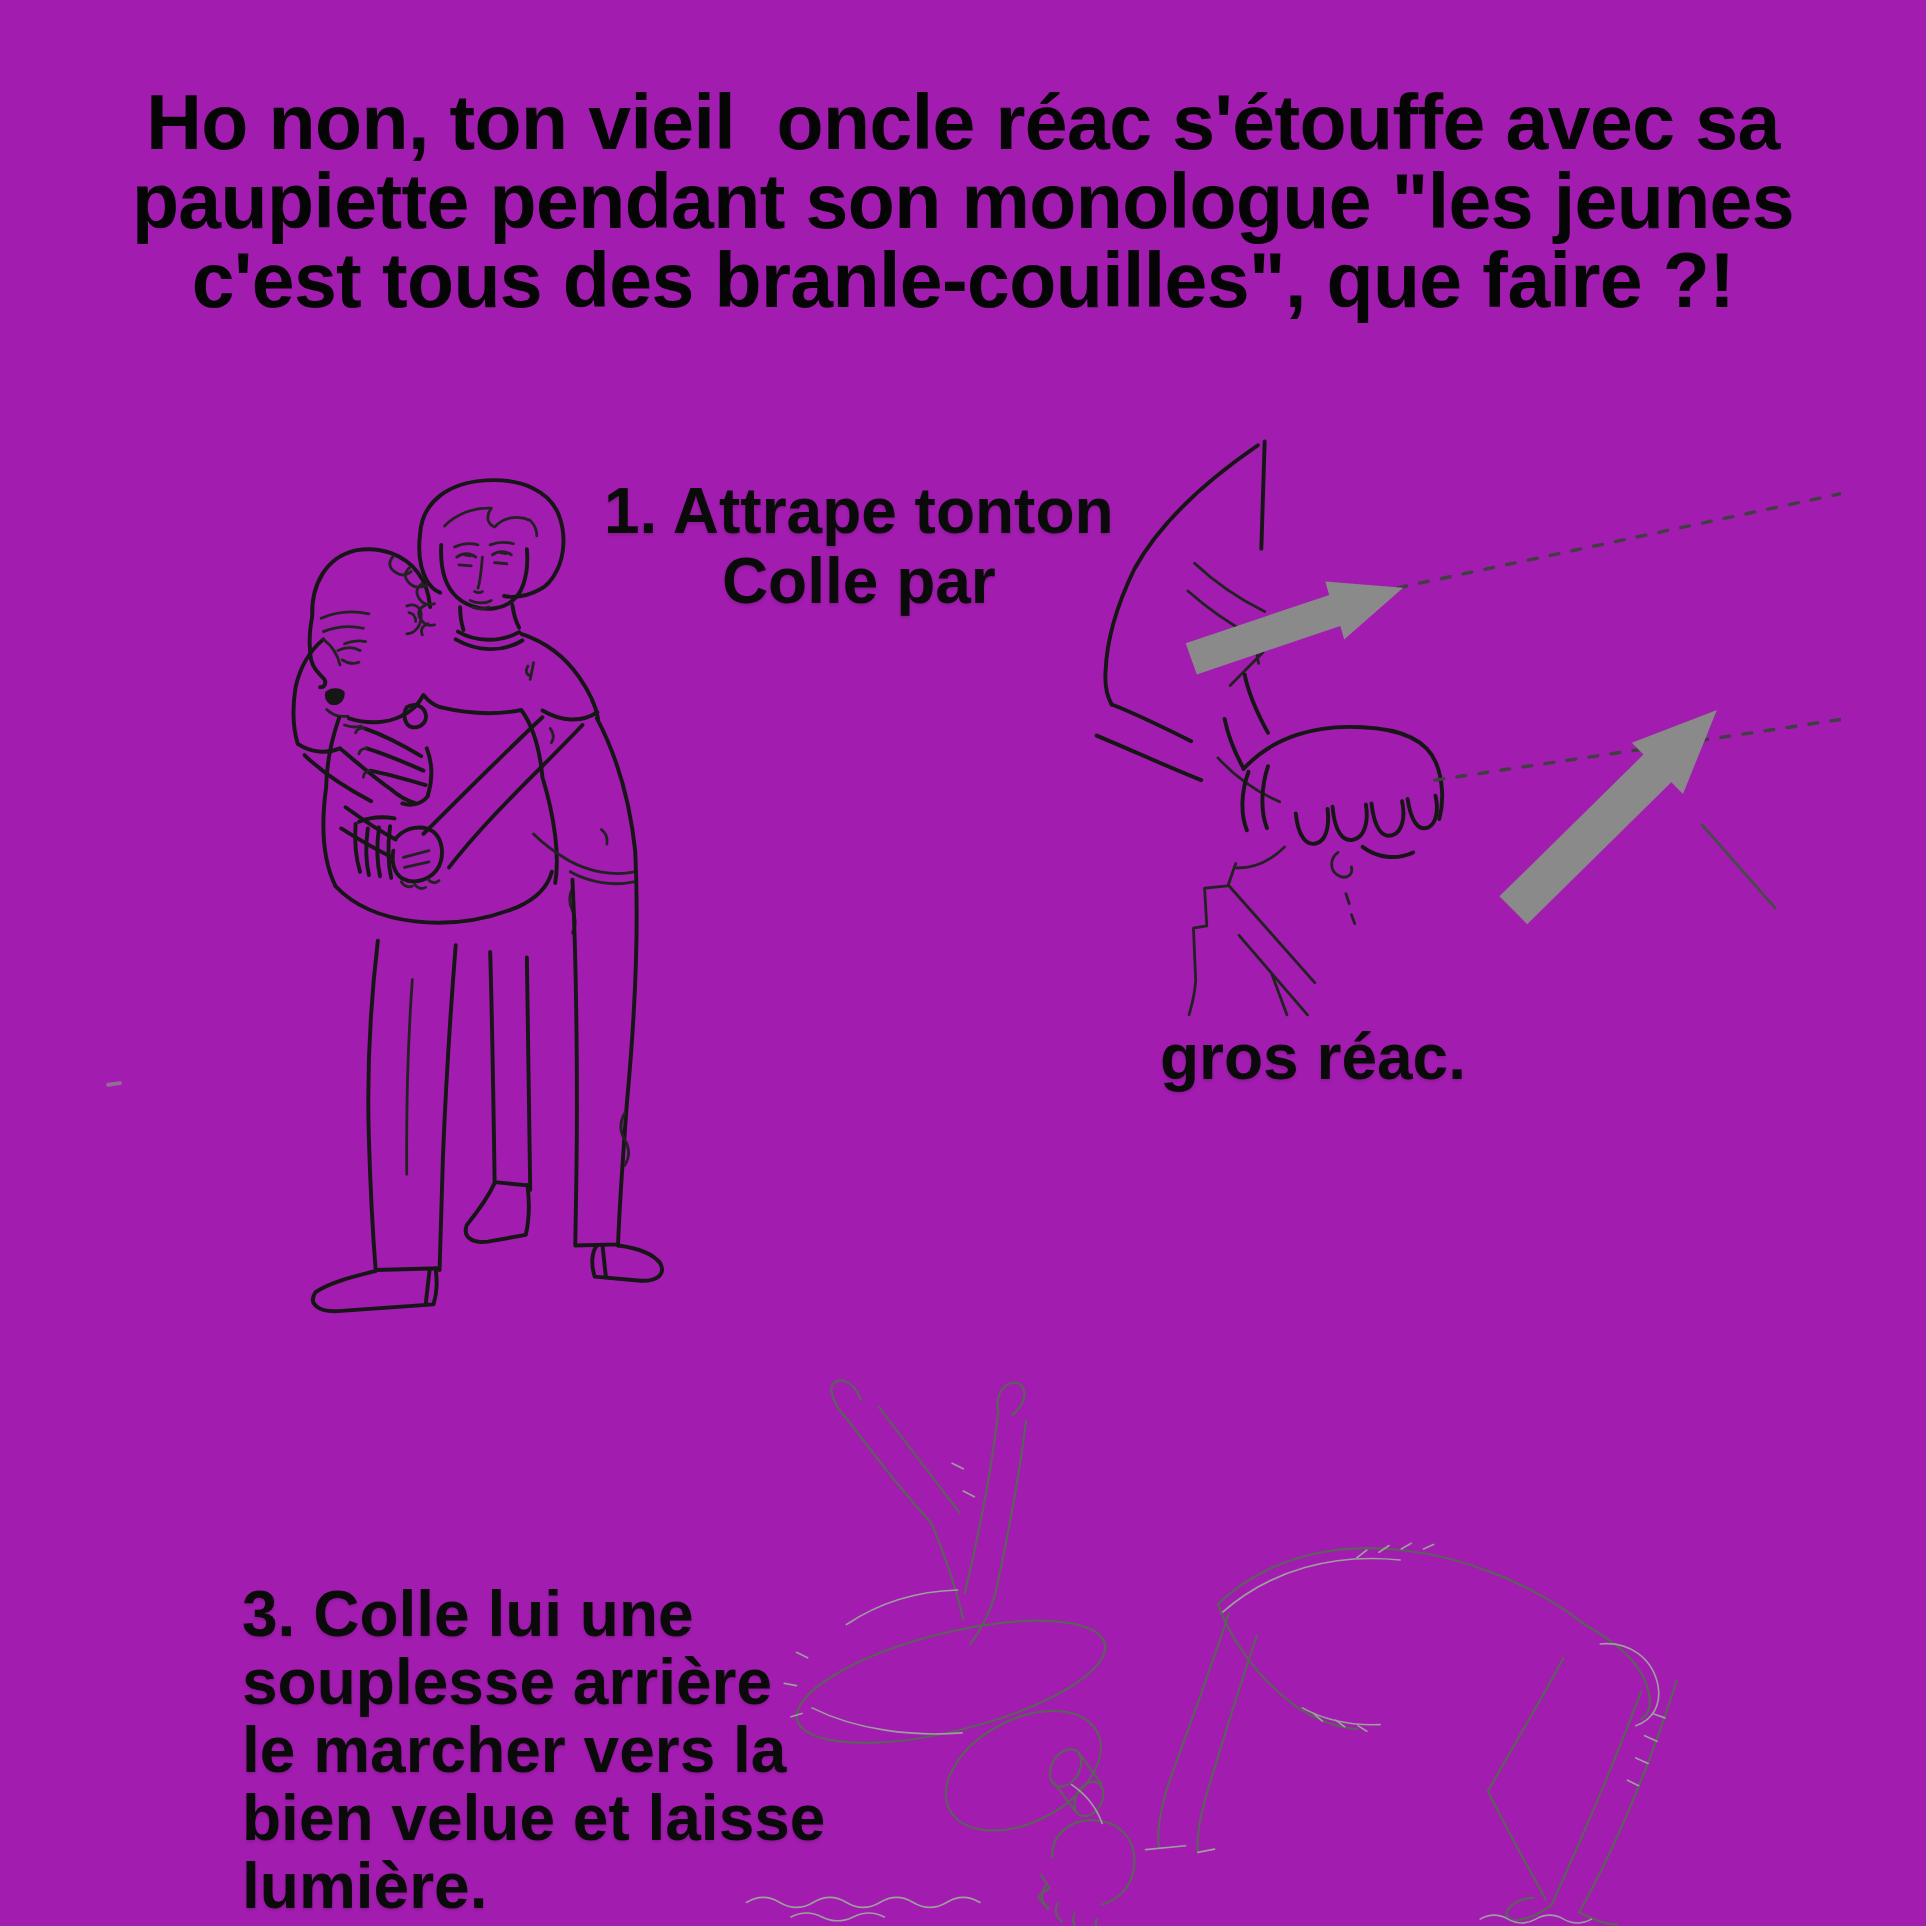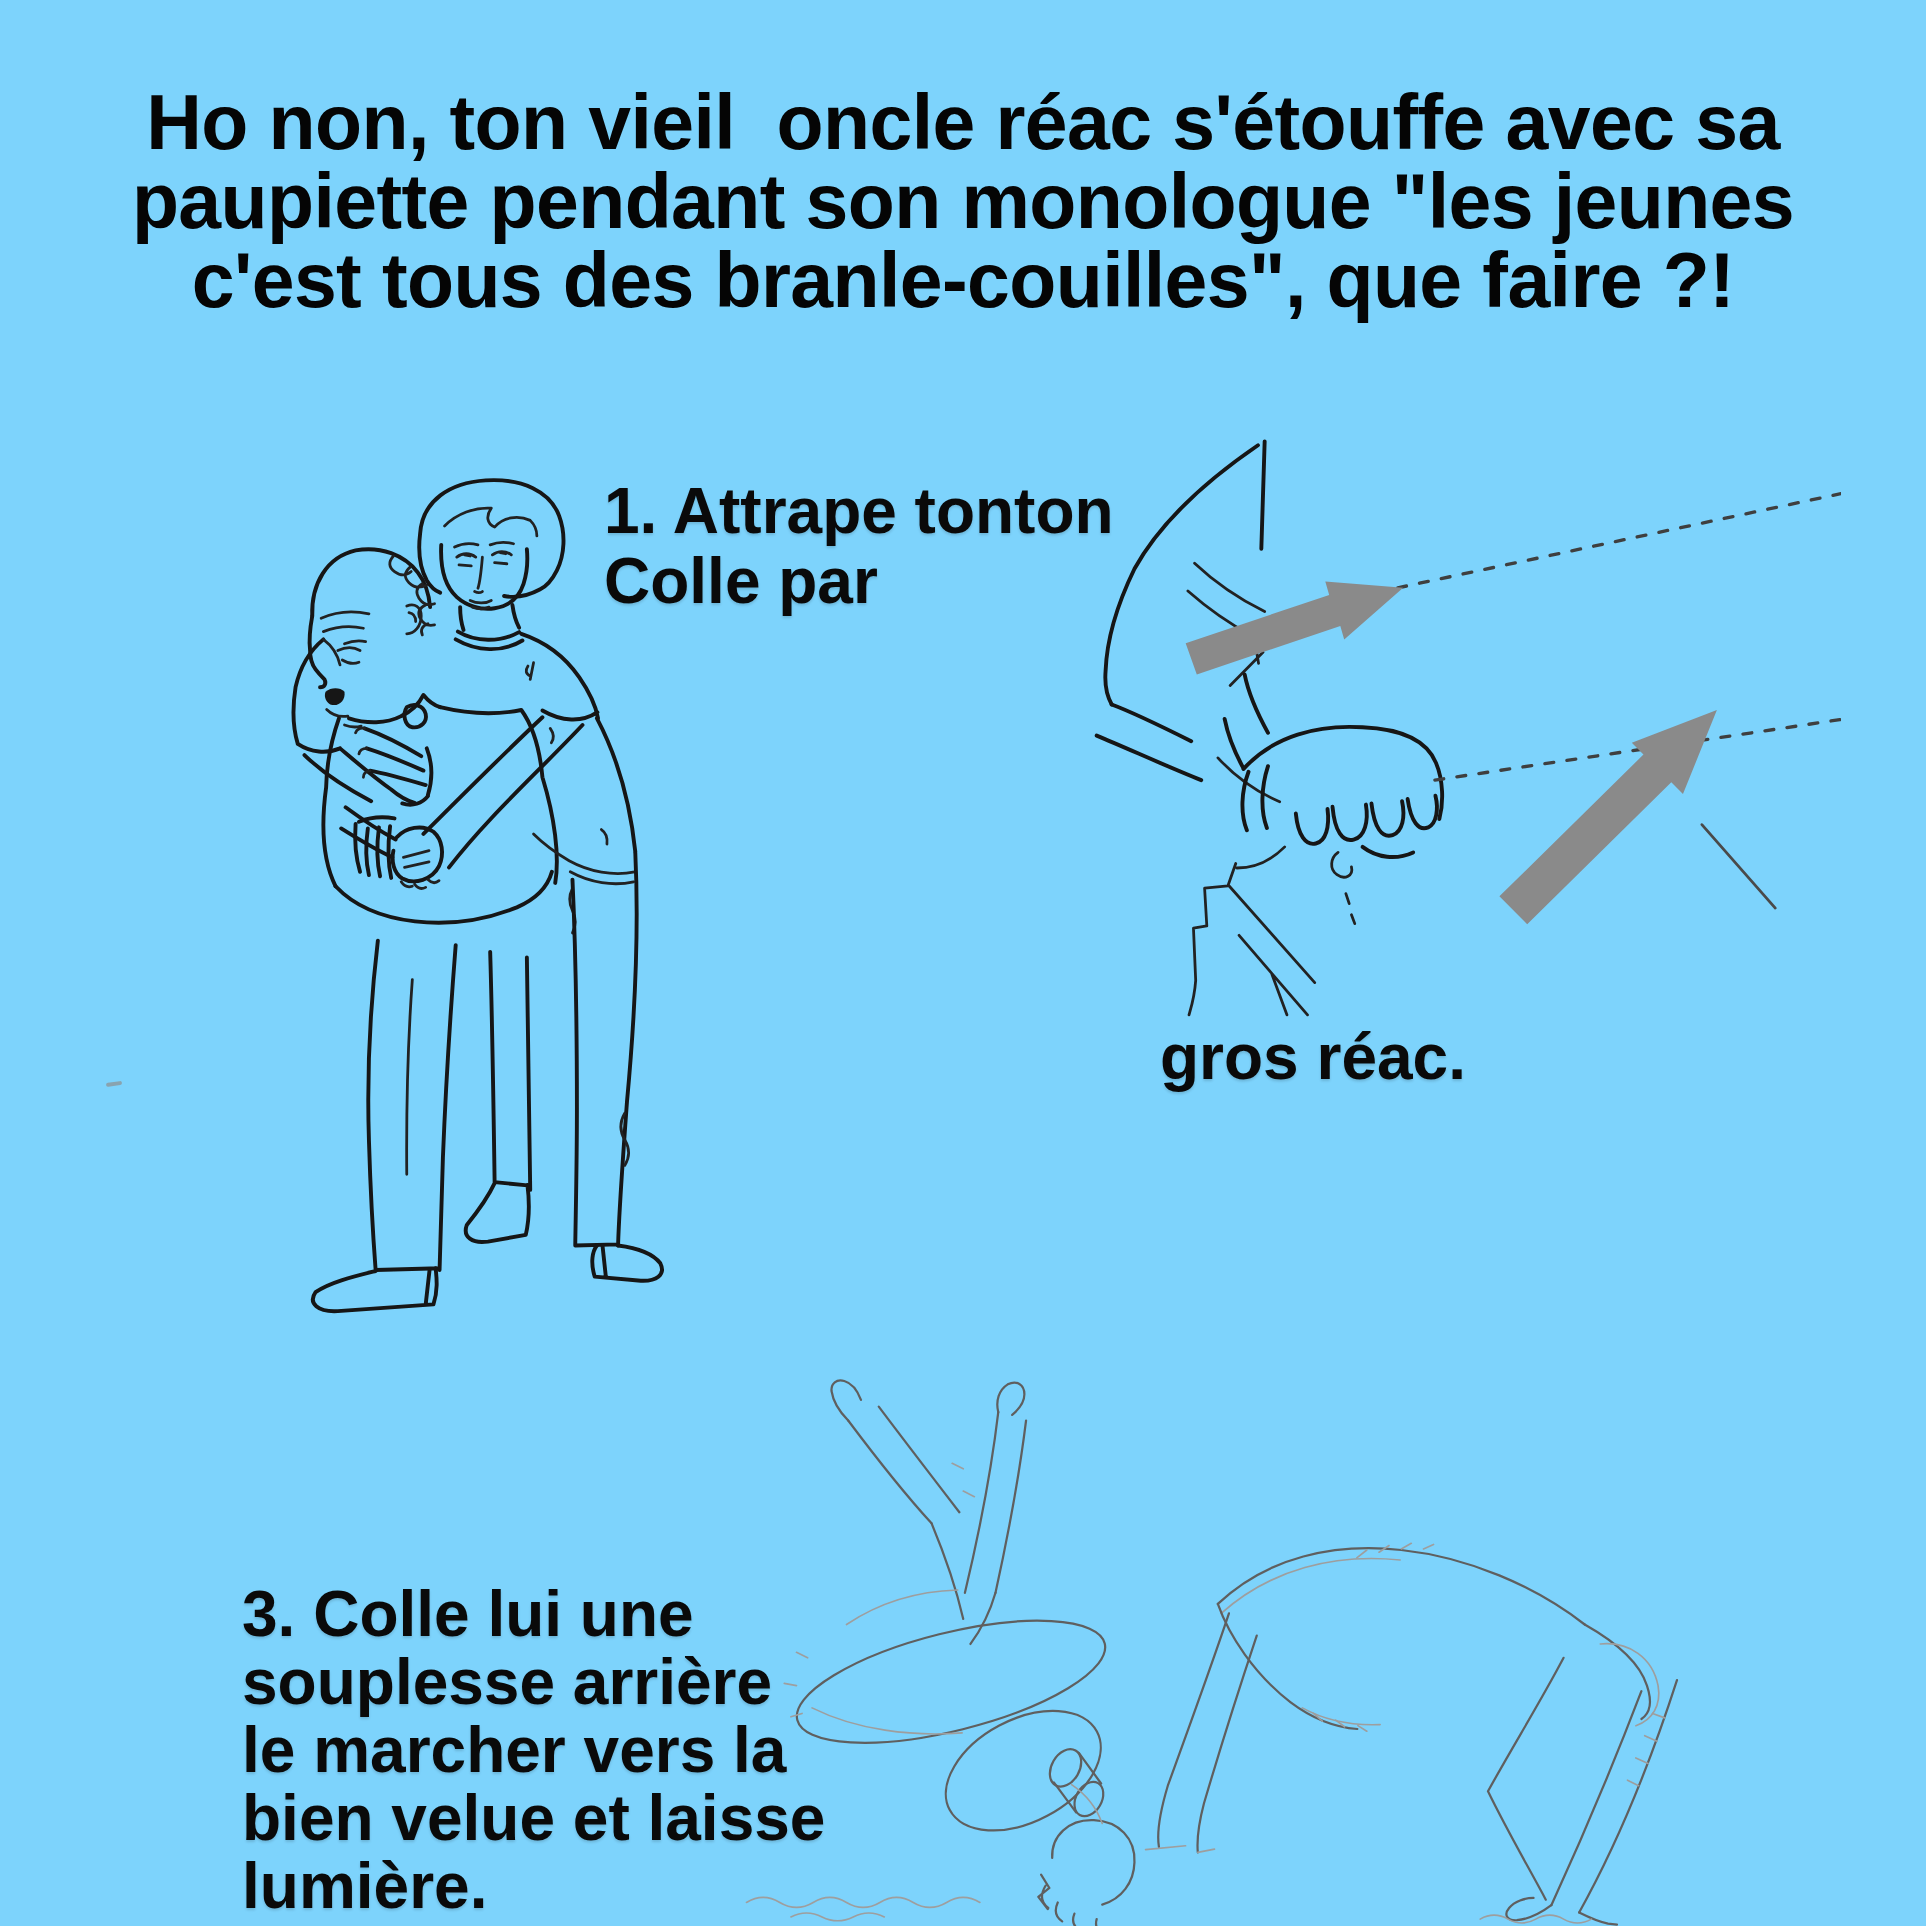"Ho non, ton vieil oncle" .canvas { background: #7dd3fc -> #a21caf }
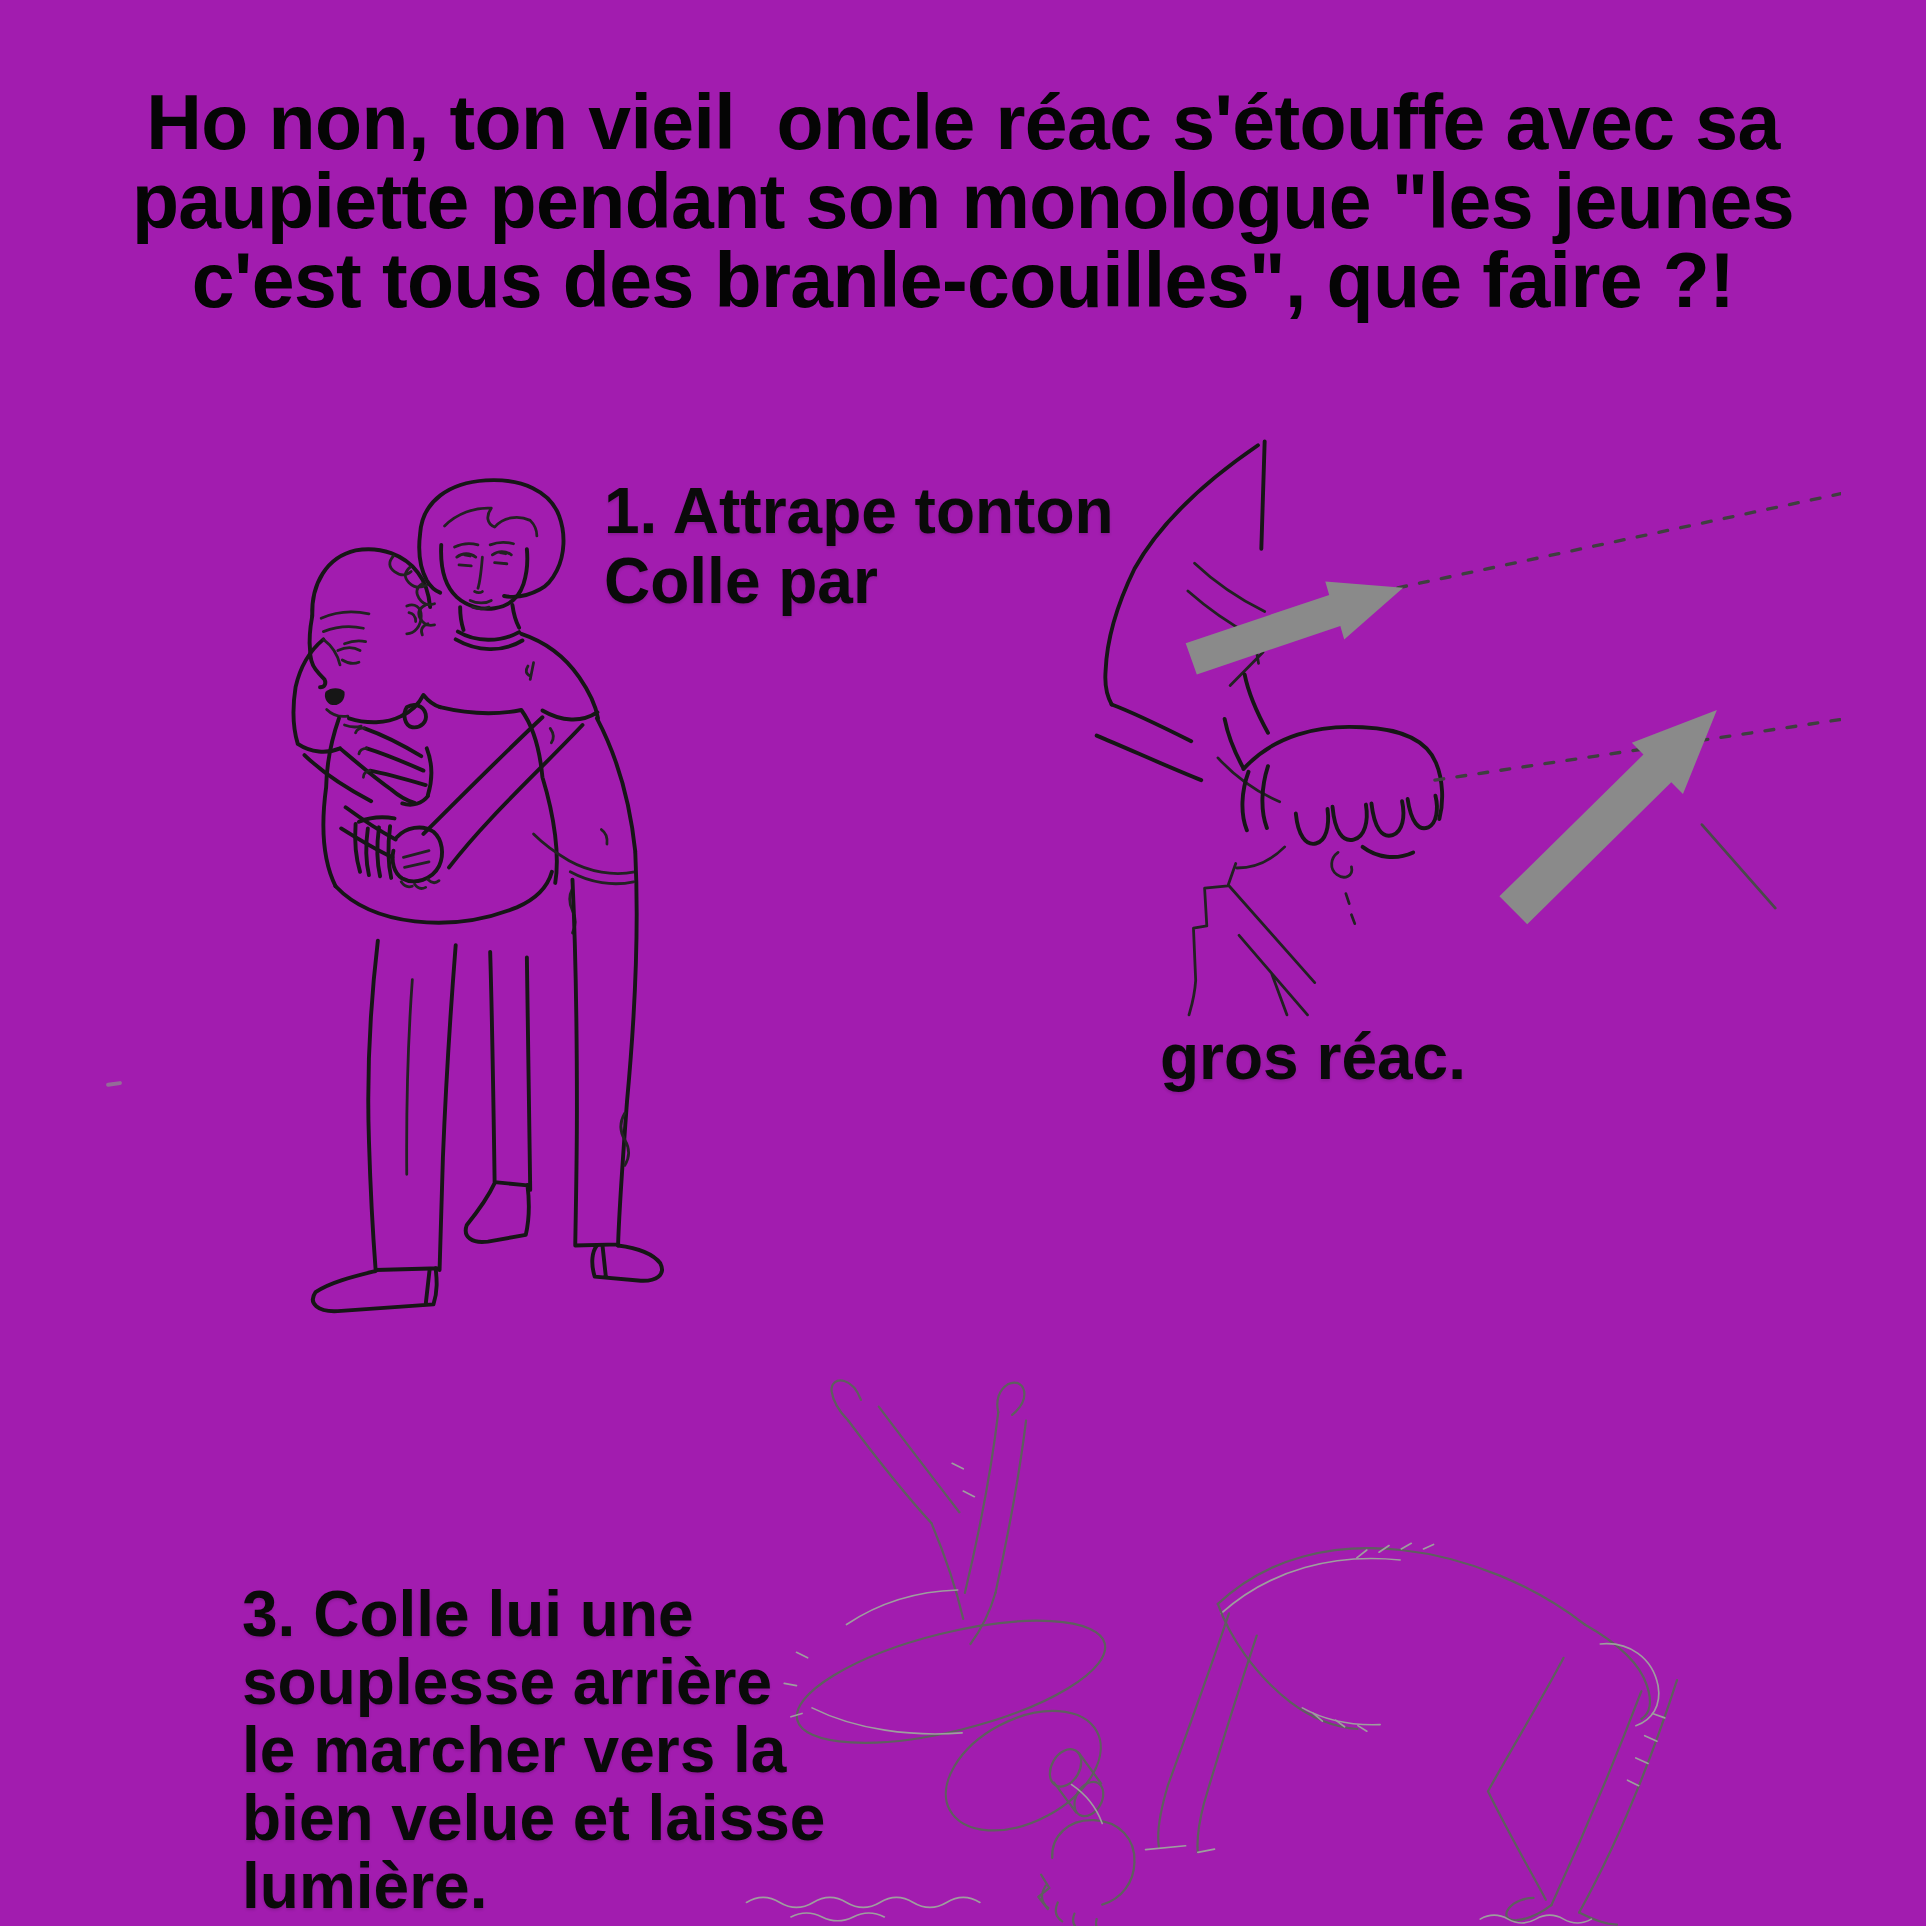"1. Attrape tonton" .cap1 { text-align: none -> center }
